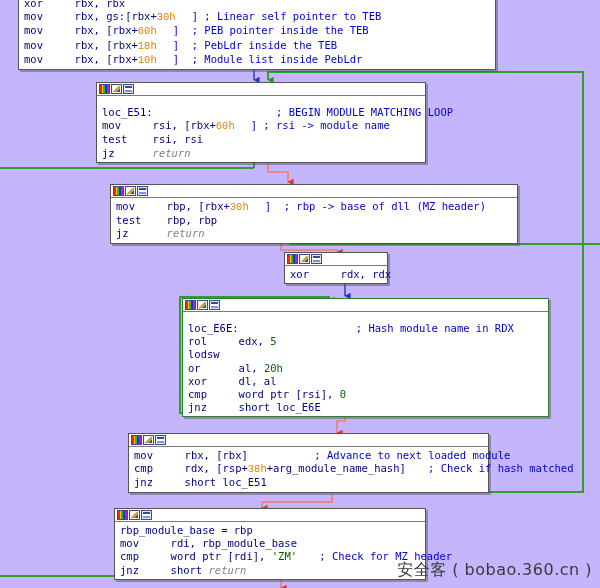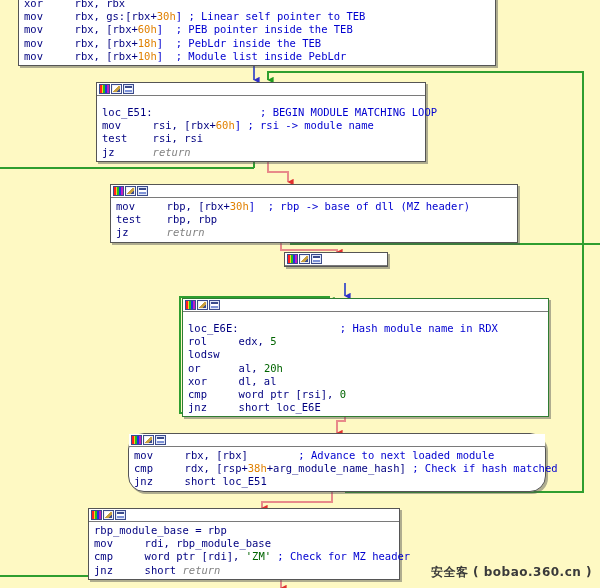"xor rbx, rbx" #canvas { background: #fef9c3 -> #c4b5fd }
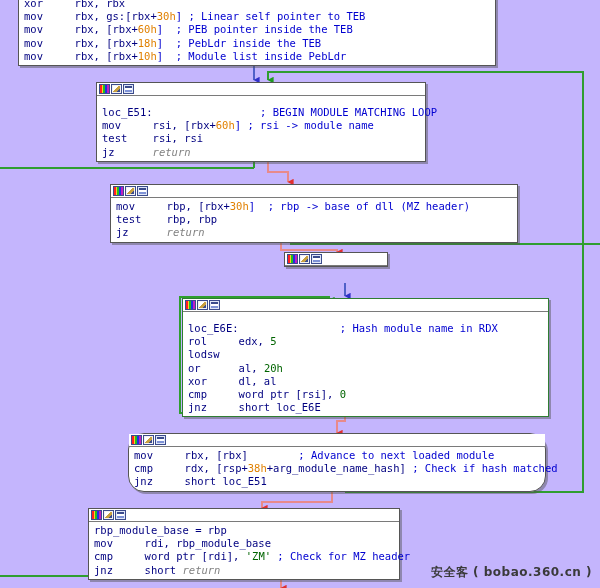"30h" .off { font-family: none -> Liberation Mono, monospace }
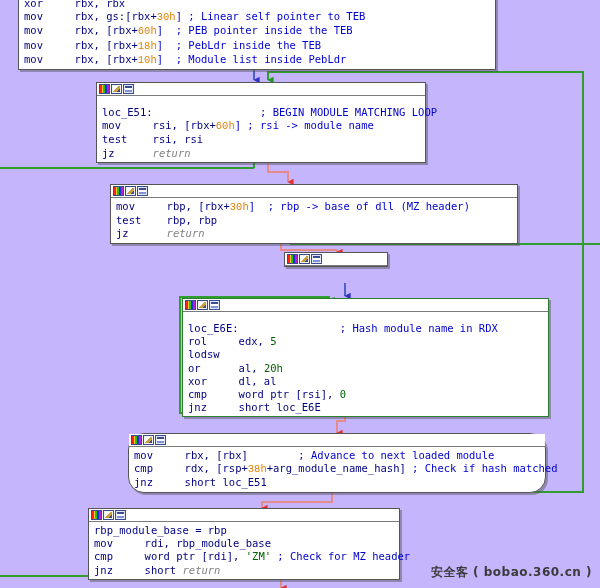"] ; Linear self pointer" .cmt { margin-left: none -> 16px }
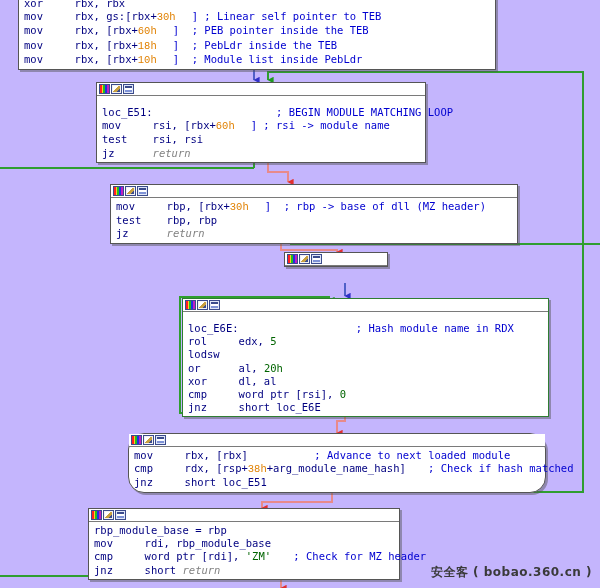"xor rdx, rdx" div.node-body { html: none -> <div><span><span>xor</span><span> </span><span>rdx, rdx</span></span></div> }
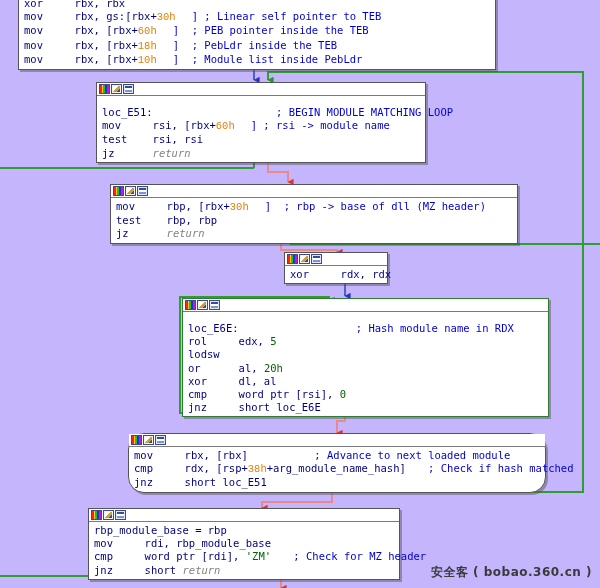"mov rbx, [rbx] ; Advance" div.node { border-radius: 16px -> none; width: 418px -> 361px }
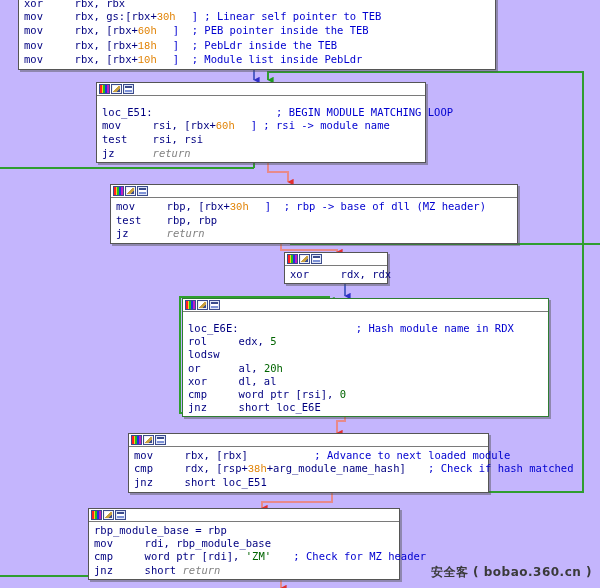"rbp_module_base = rbp" div.node { left: 88px -> 114px }
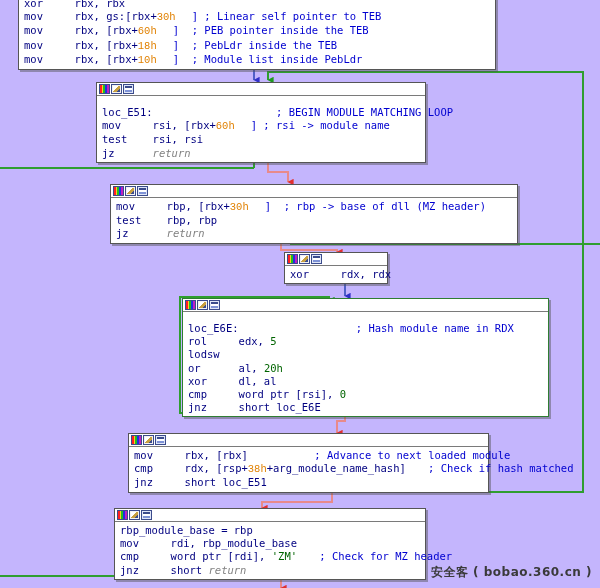"安全客 ( bobao.360.cn )" .watermark { font-size: 12px -> 16px; font-weight: bold -> none }
